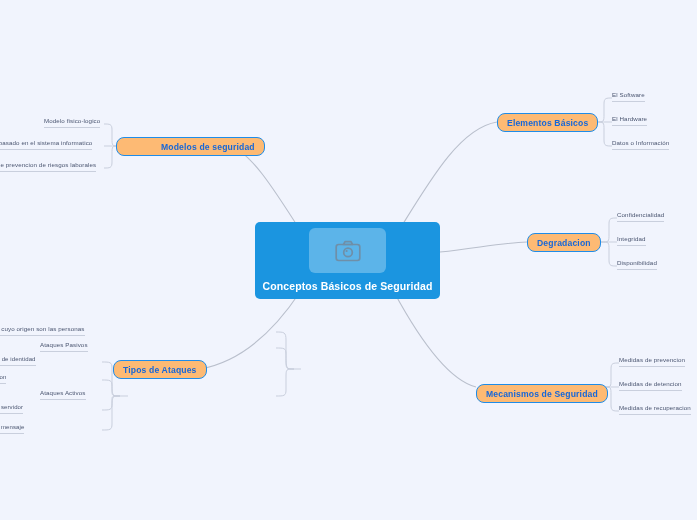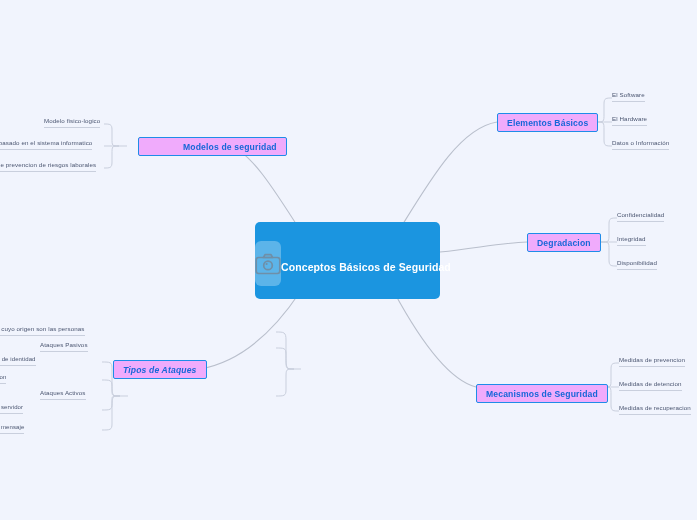"Elementos Básicos" .pill { background: #f0abfc -> #fdba74; border-radius: 2px -> 8px }
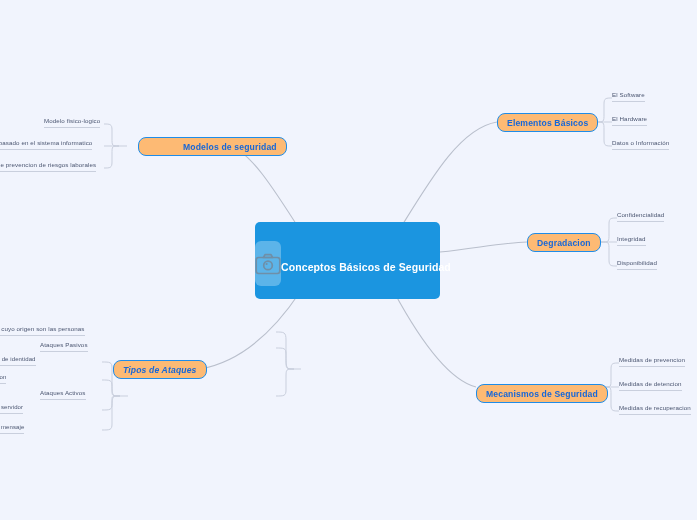"Modelos de seguridad" div.pill { left: 138px -> 116px }
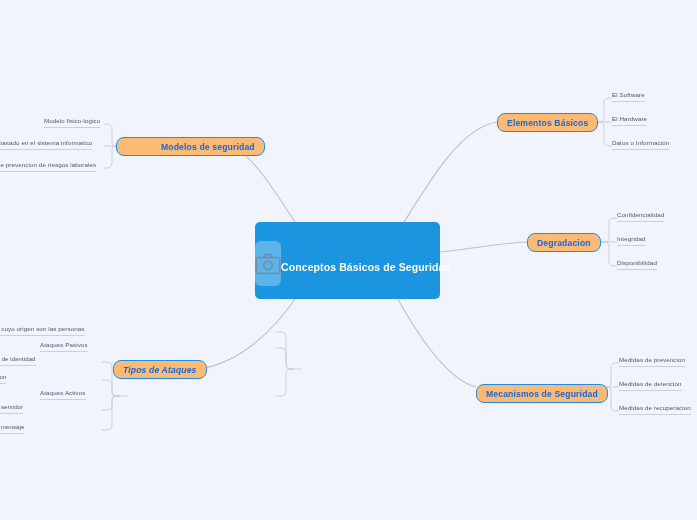"Conceptos Básicos de Seguridad" .root-node { flex-direction: row -> column }
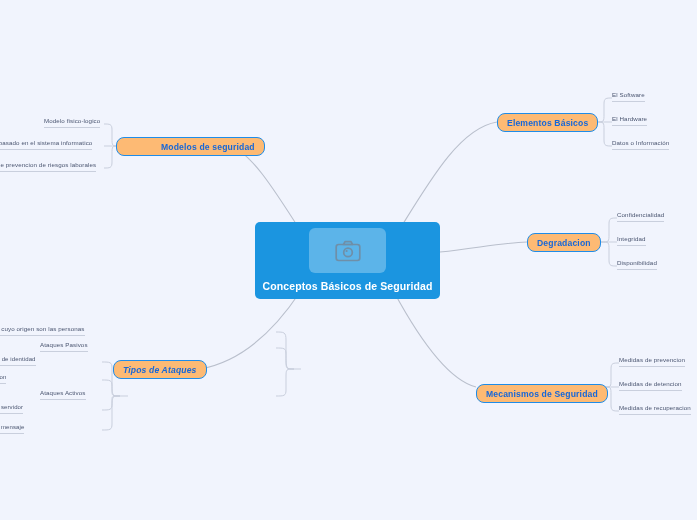"Tipos de Ataques" div.pill { font-style: italic -> none }
